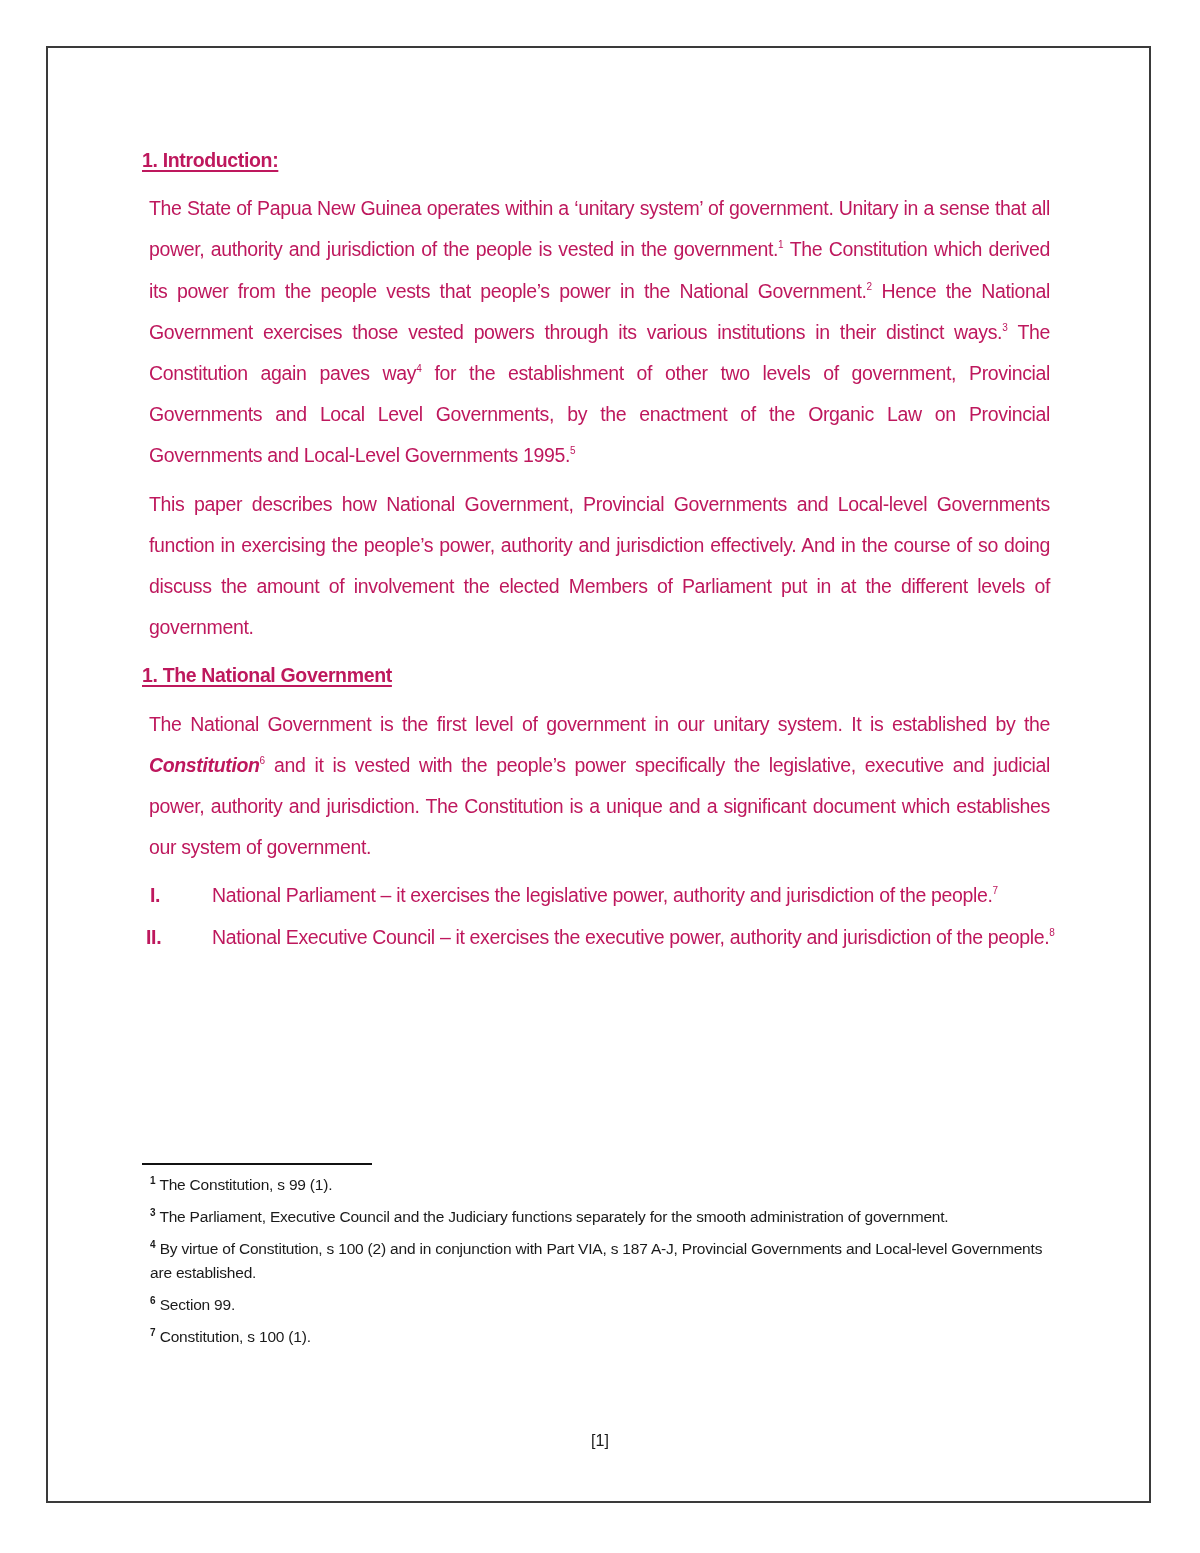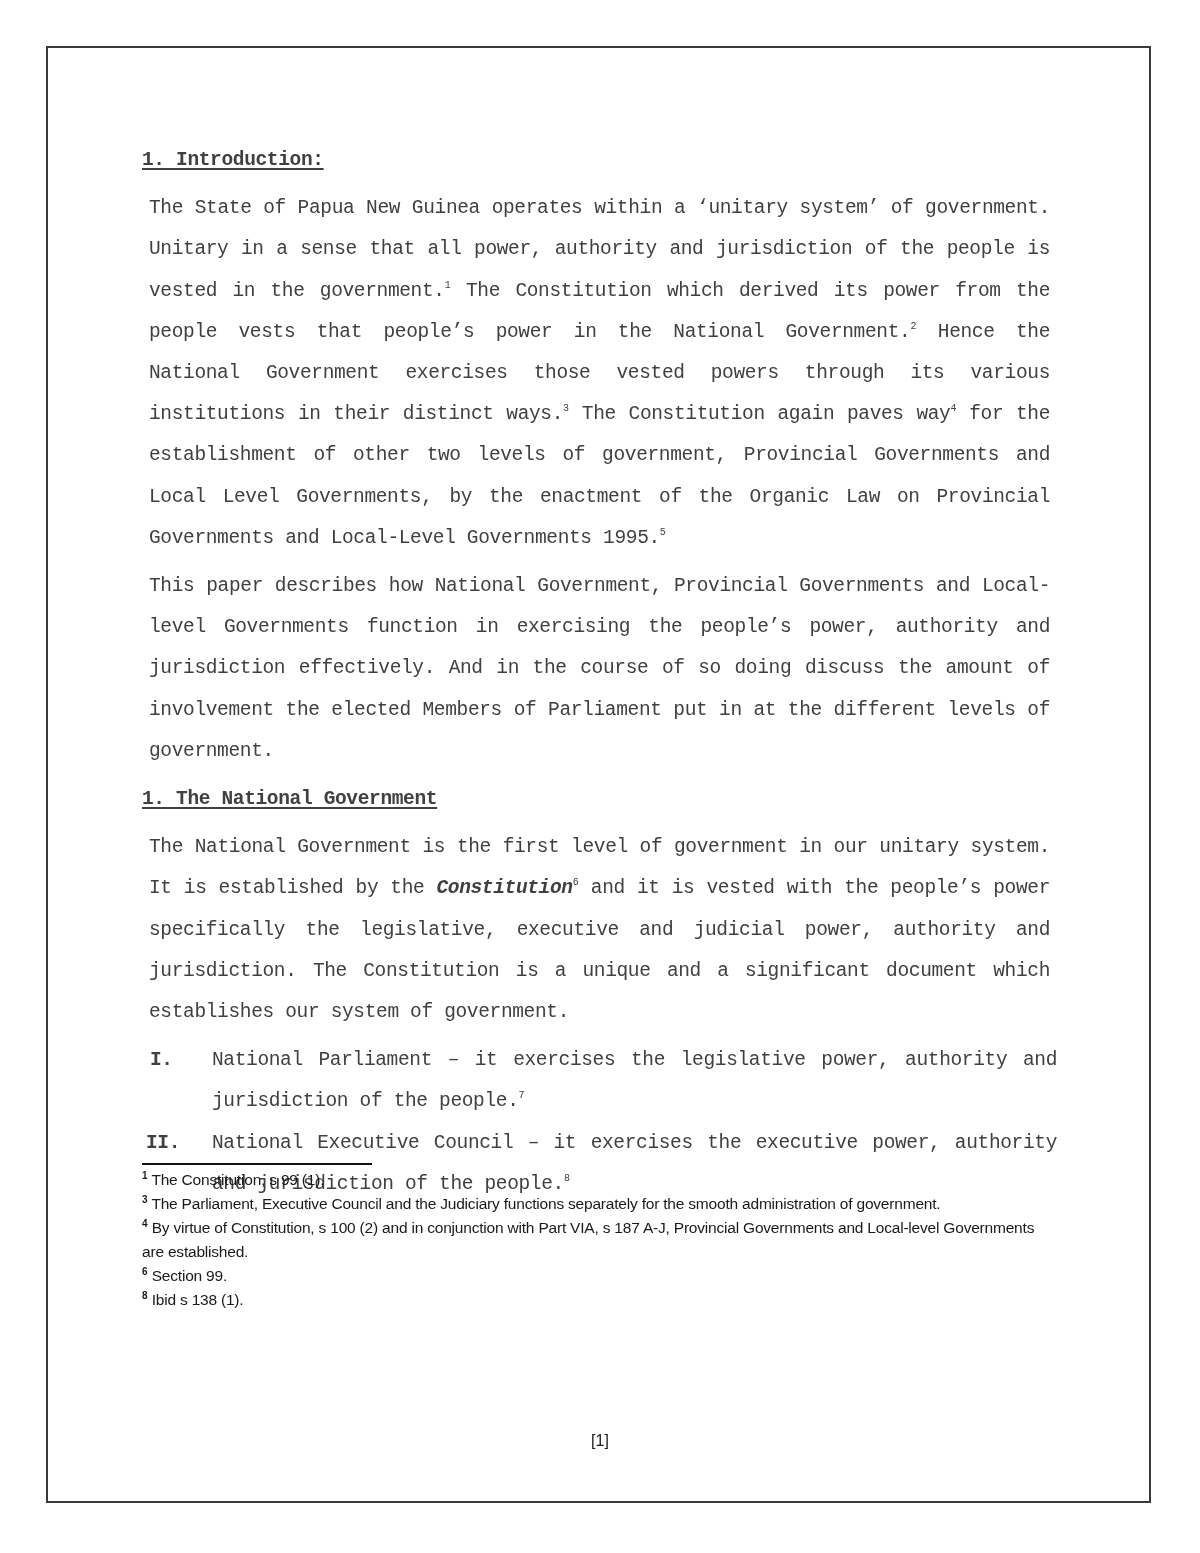"1. Introduction:" .content { color: #404040 -> #be185d; font-family: Liberation Mono, monospace -> Liberation Sans, sans-serif }
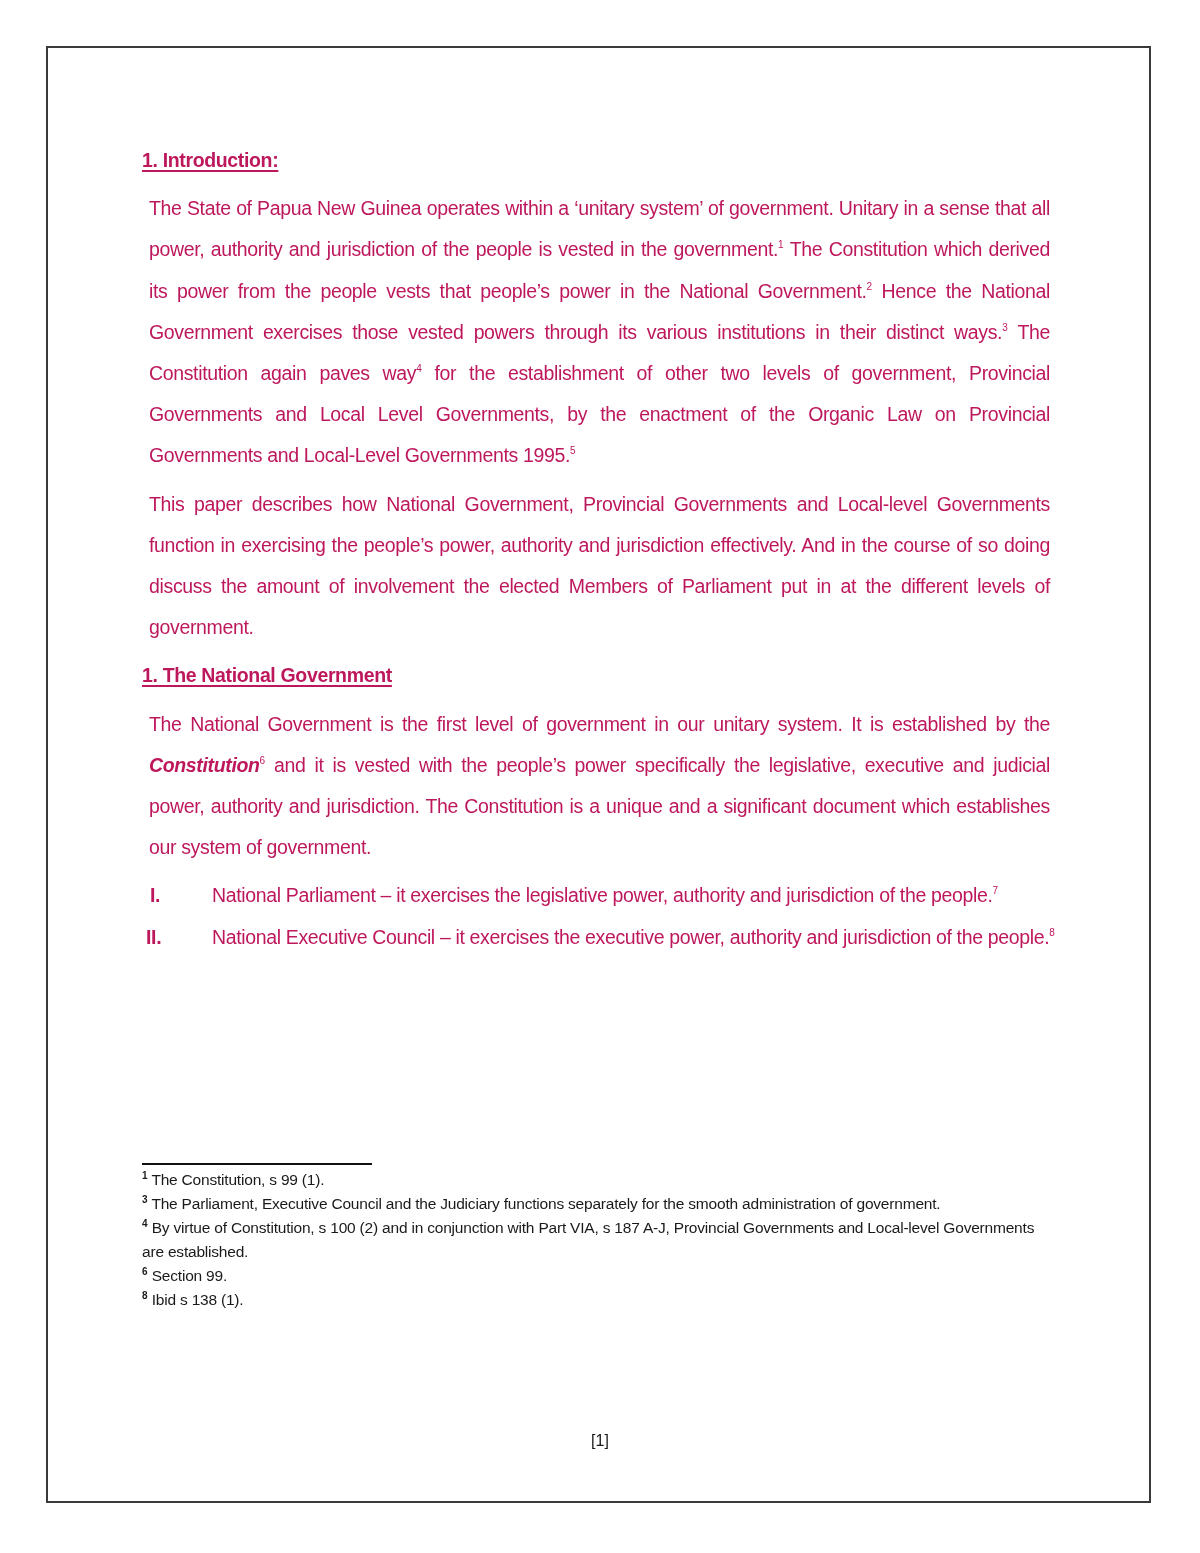"1 The Constitution, s 99" .fn { margin: 0 -> 8px }
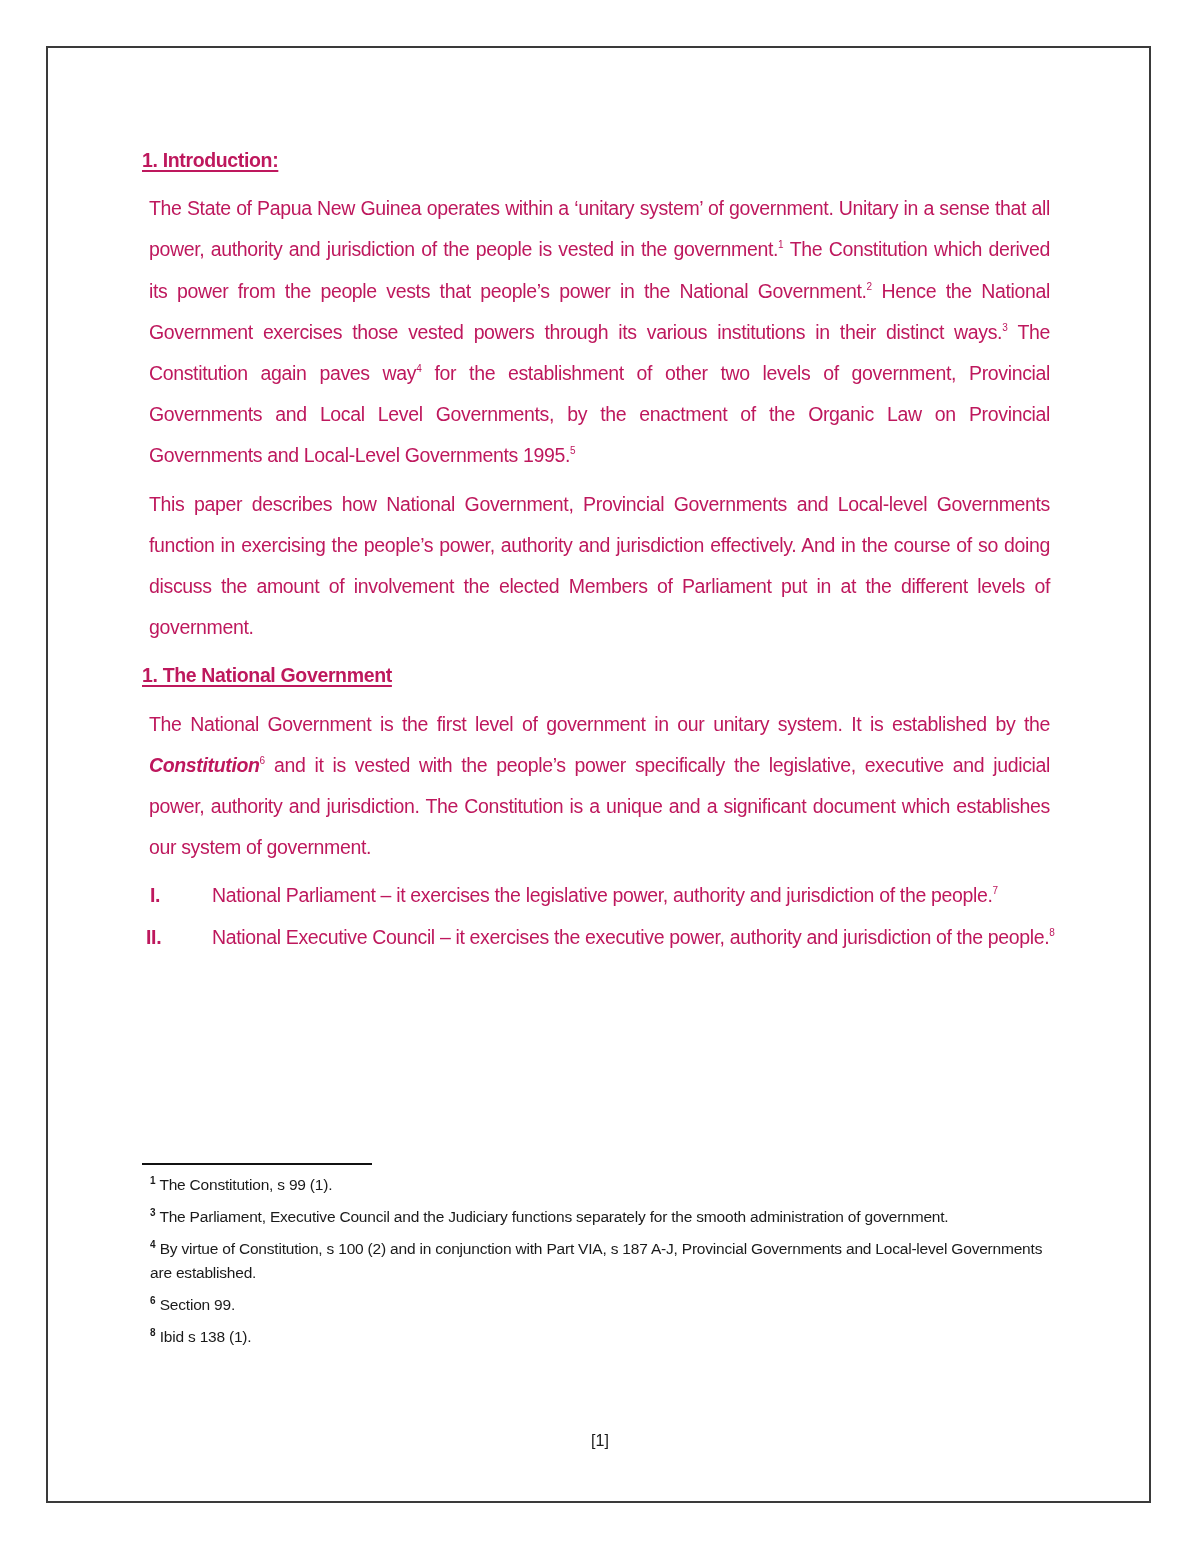"7 Constitution, s 100 (1)." p.fn { html: none -> <p><sup>7</sup> <span>Constitution, s 100 (1).</span></p> }
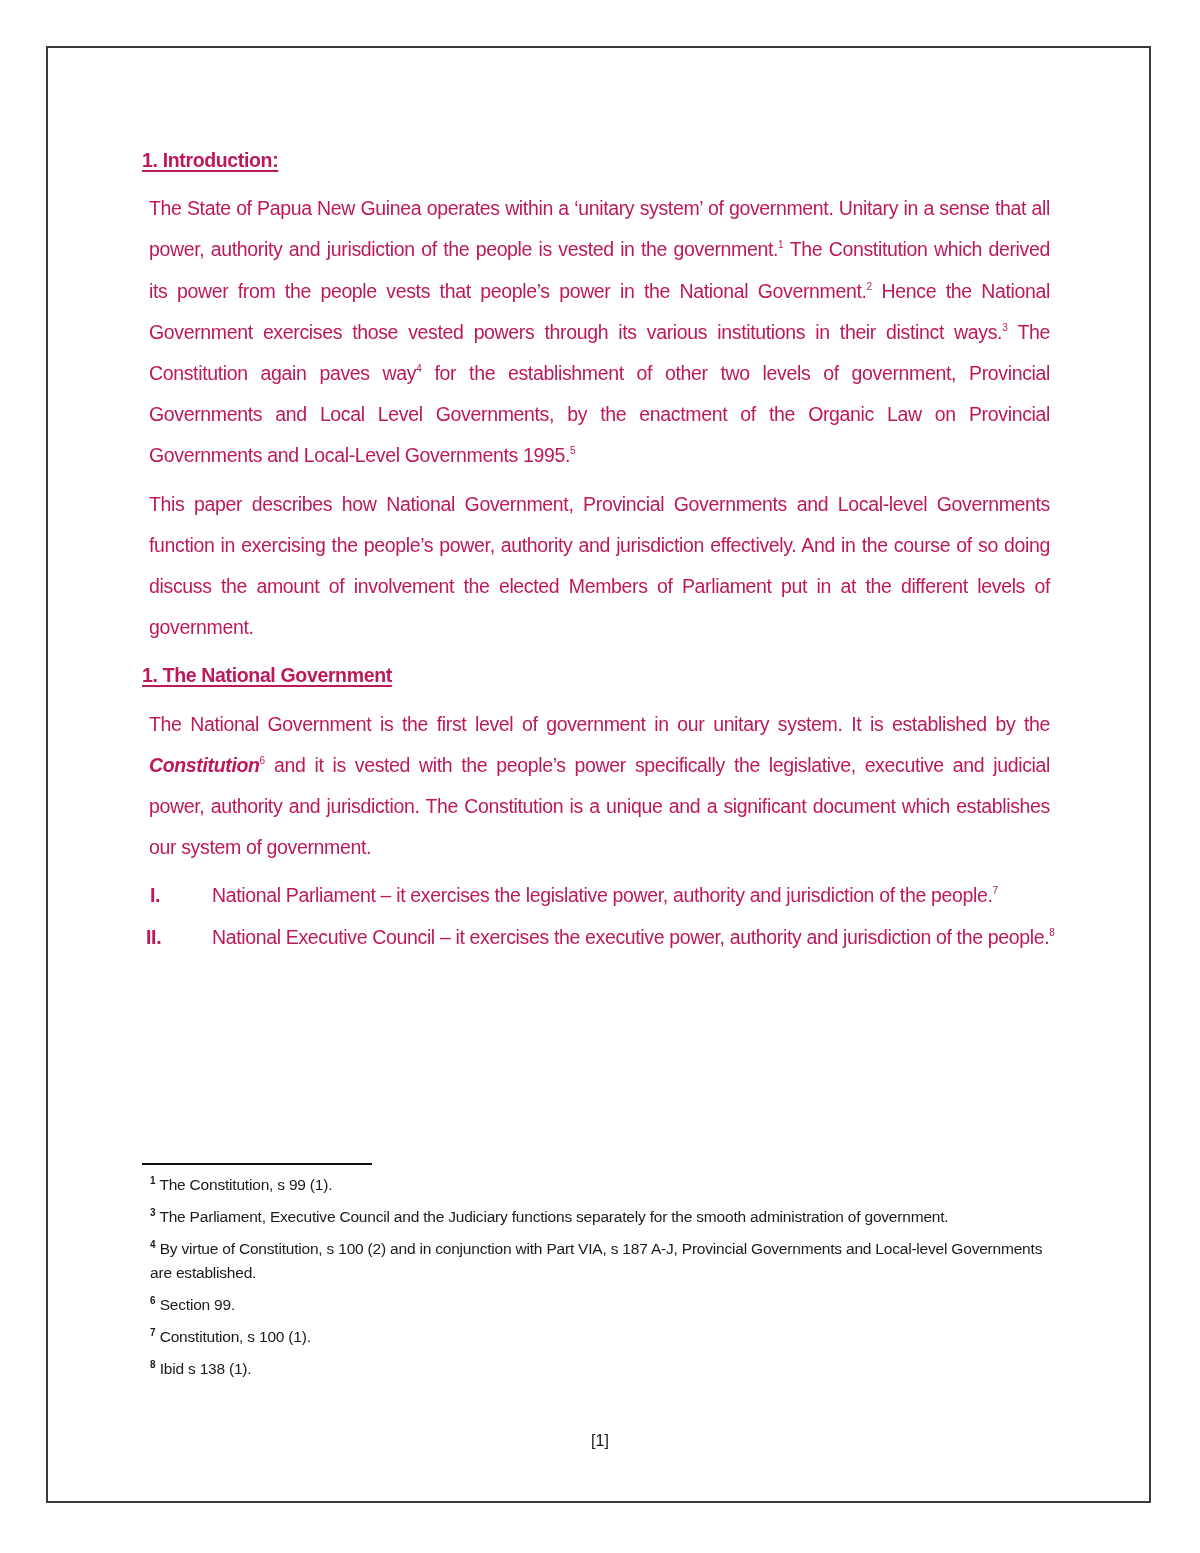"8 Ibid s 138 (1)." p.fn { html: <p><sup>8</sup> <span>Ibid s 138 (1).</span></p> -> none }
